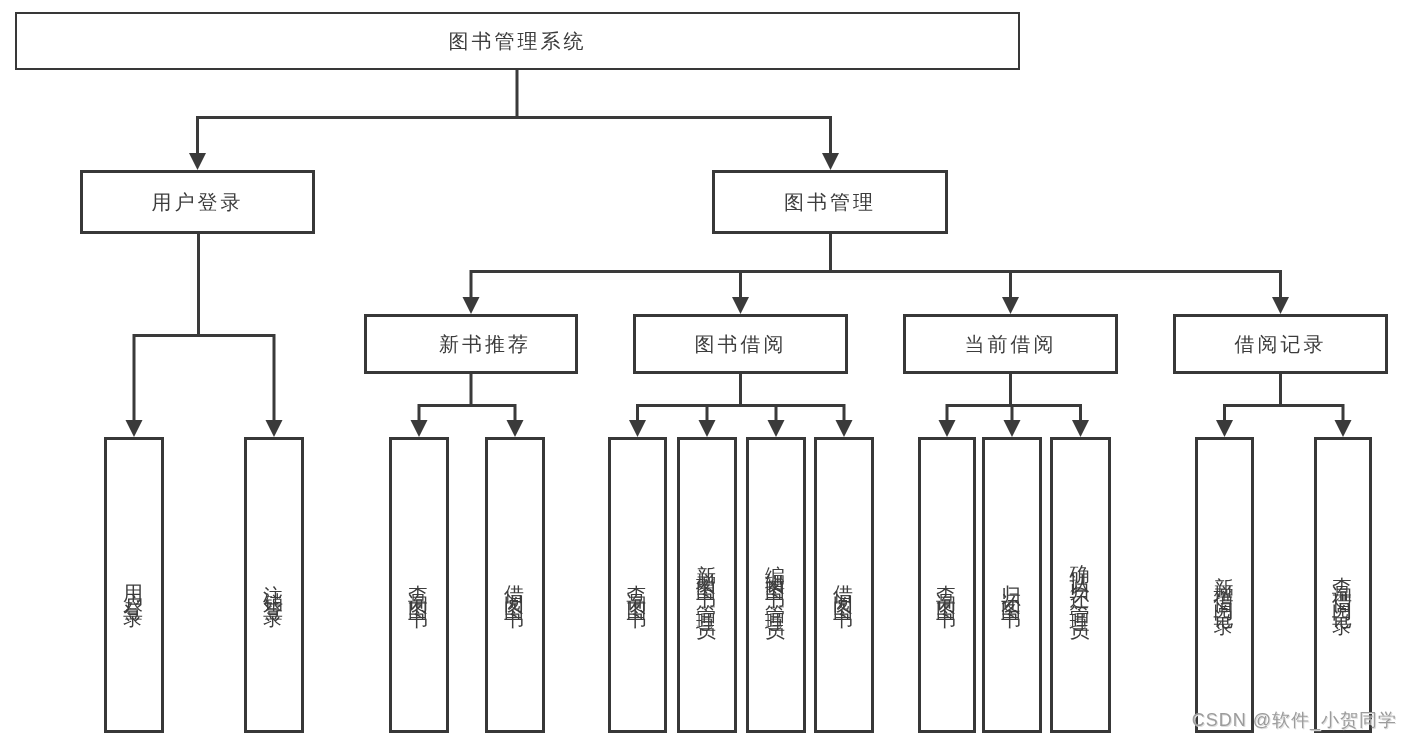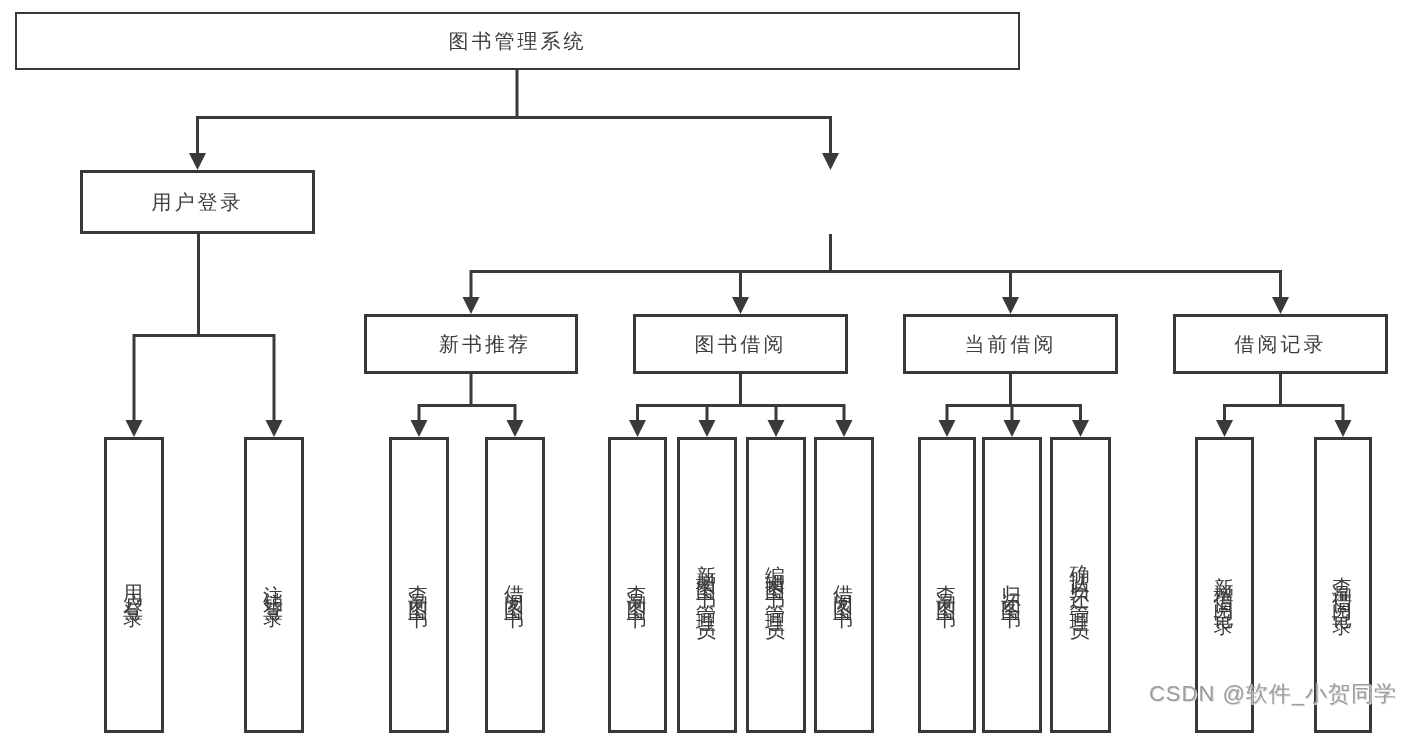"图书管理" div.box { html: none -> <div>图书管理</div> }
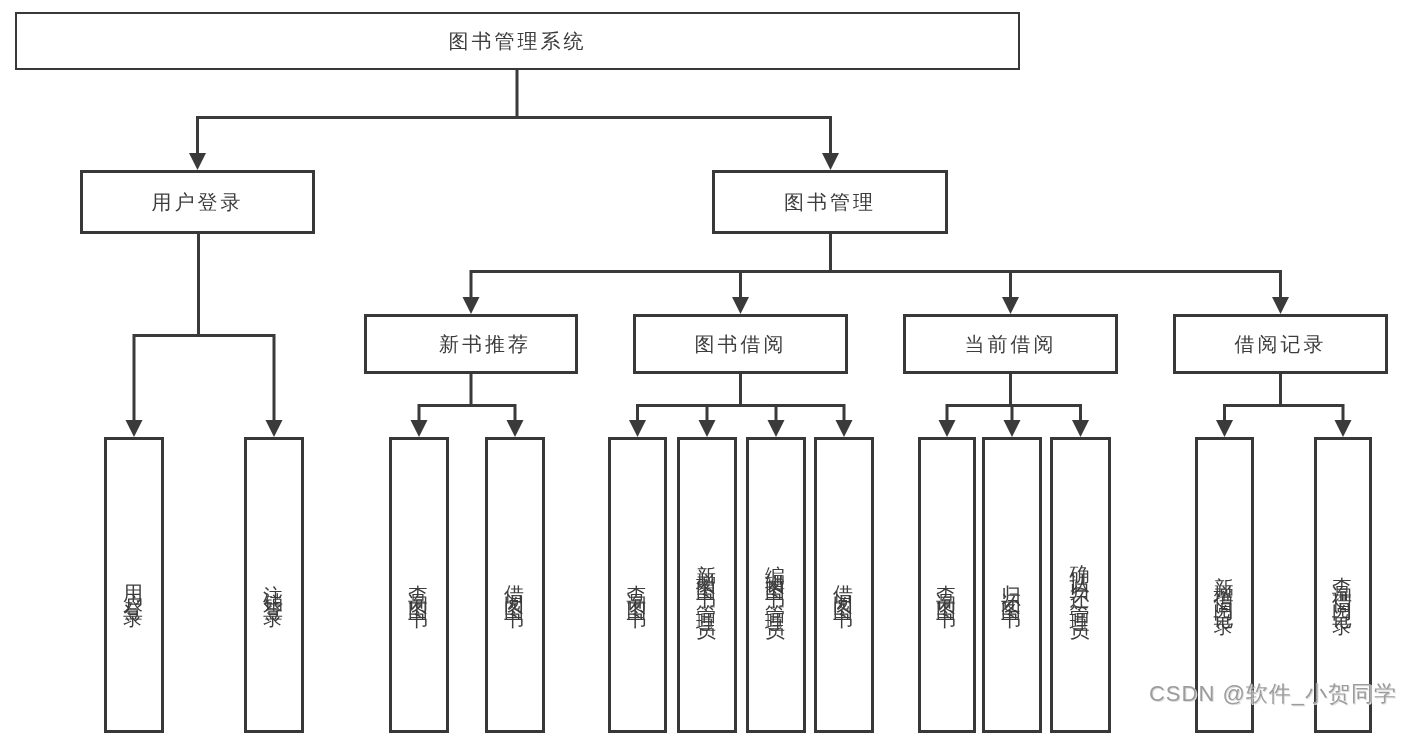"CSDN @软件_小贺同学" #watermark { font-size: 22px -> 18px; top: 679px -> 708px }
